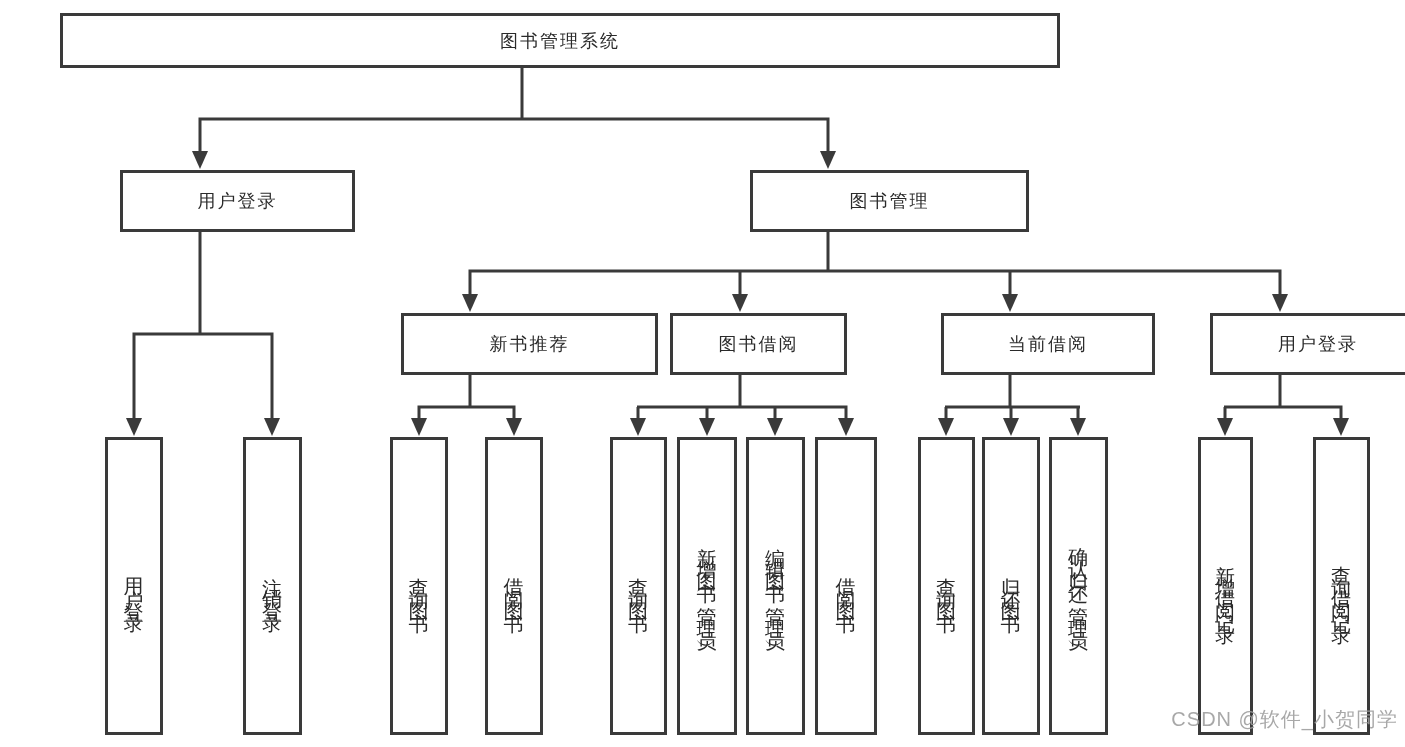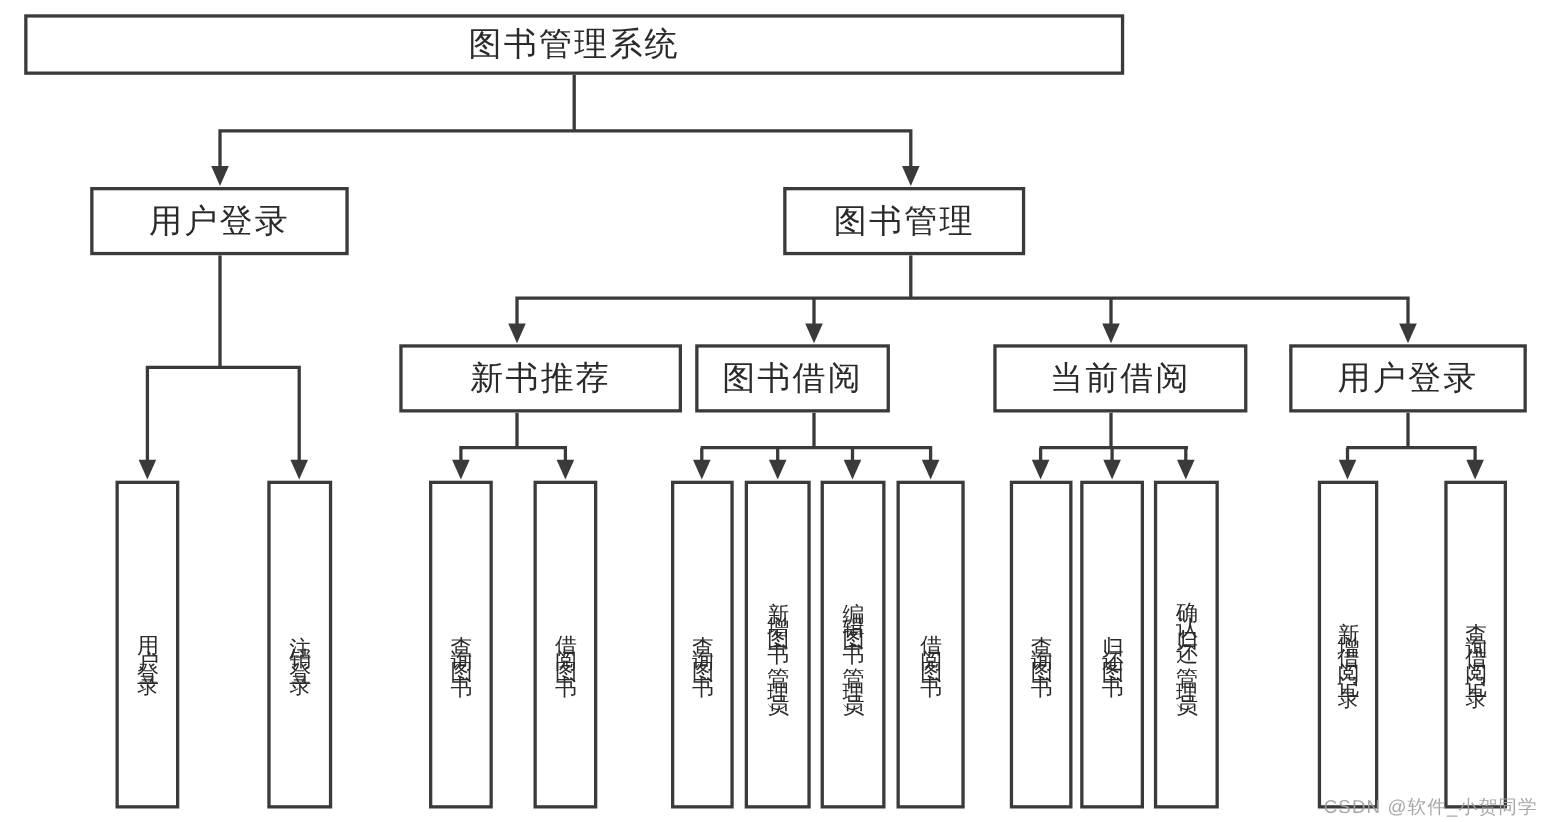"图书管理系统" .lvl-h { font-size: 30px -> 18px; margin-left: none -> 38px }
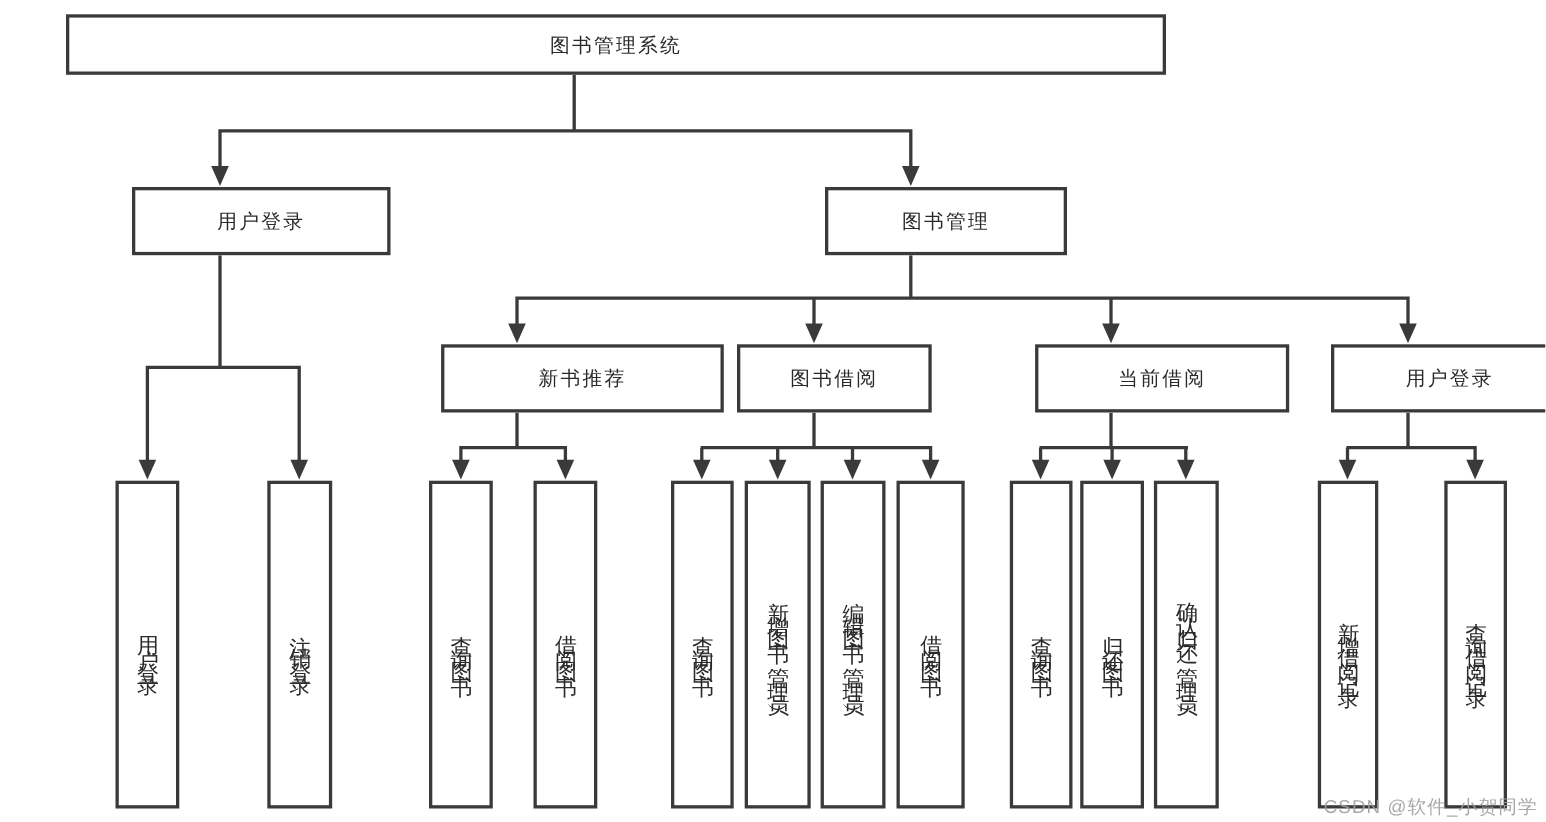"图书管理" div.node { width: 220px -> 279px }
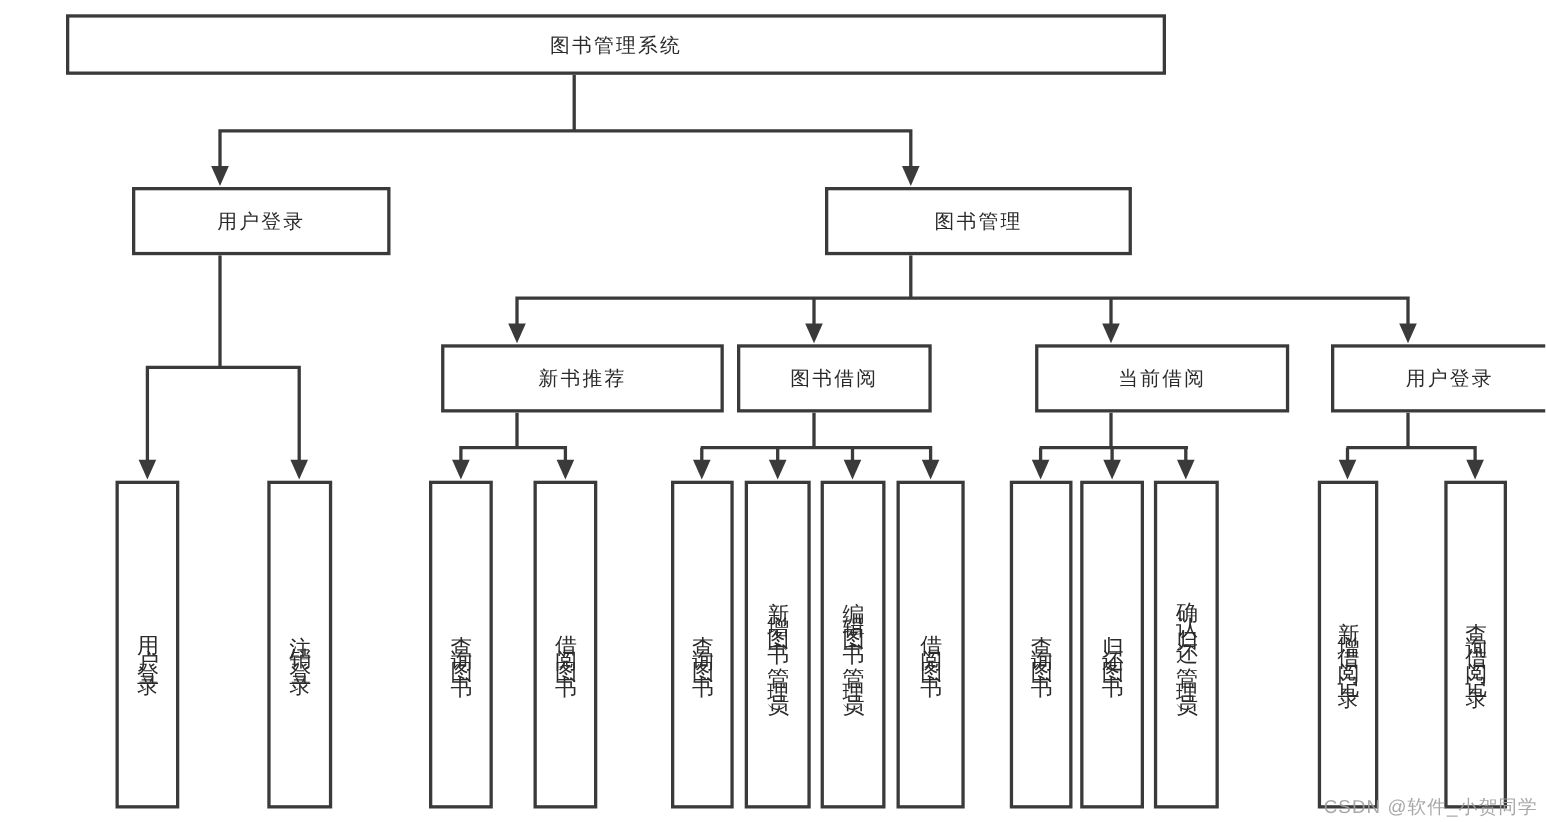"当前借阅" div.node { width: 231px -> 214px }
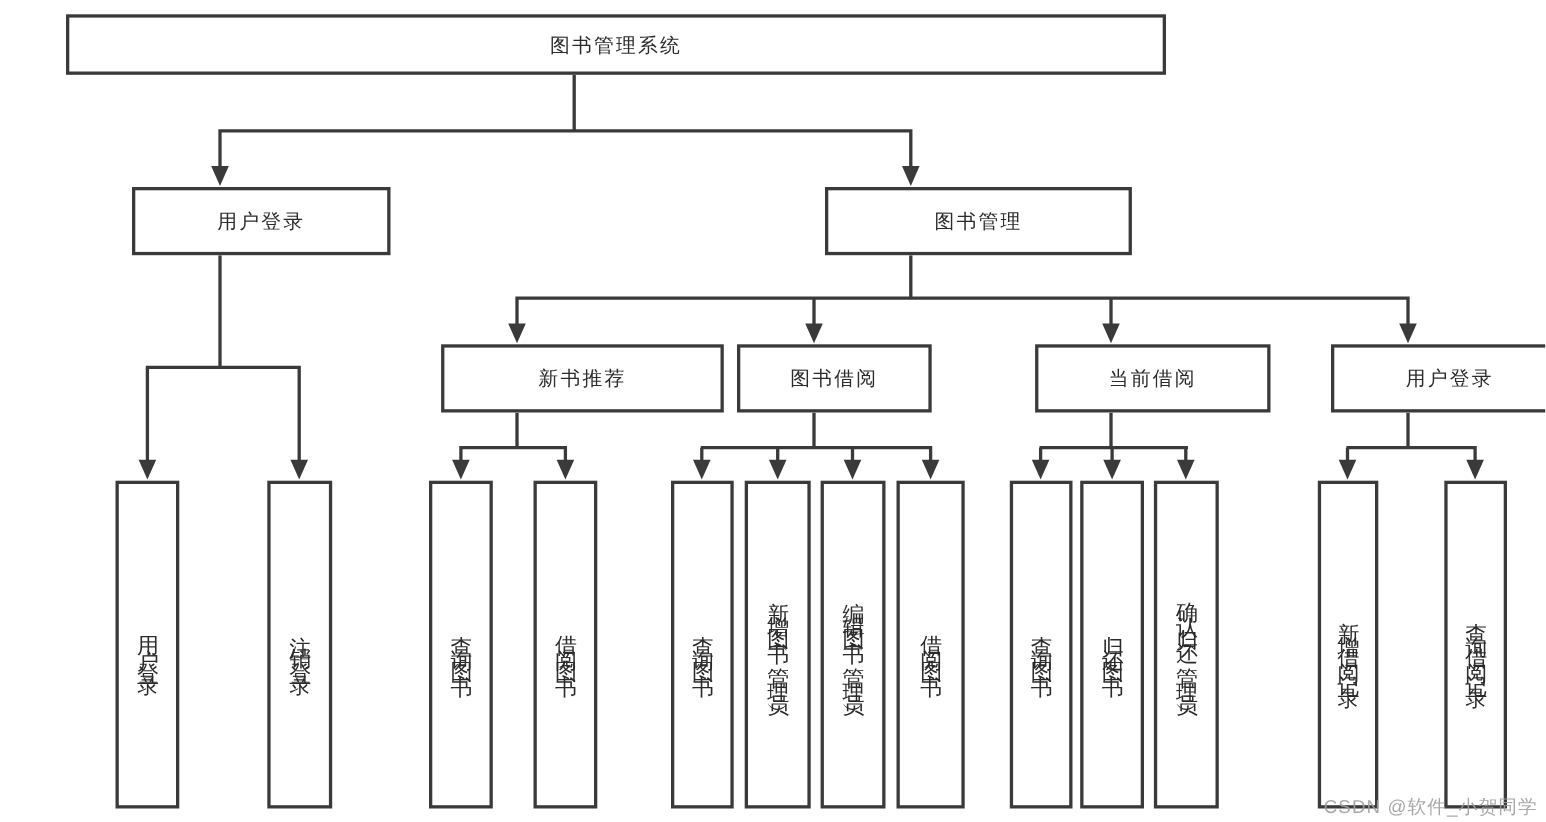"CSDN @软件_小贺同学" .watermark { bottom: 2px -> 14px; font-size: 17px -> 20px }
